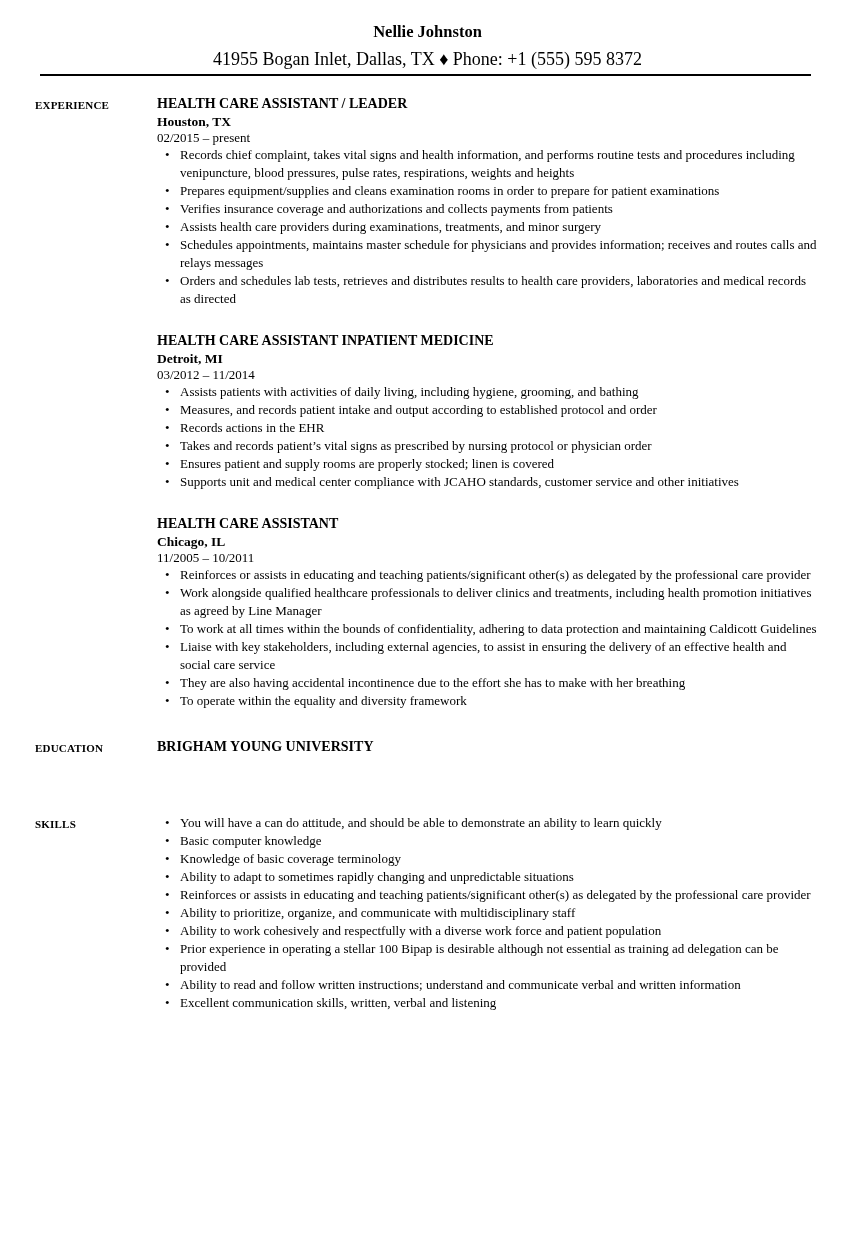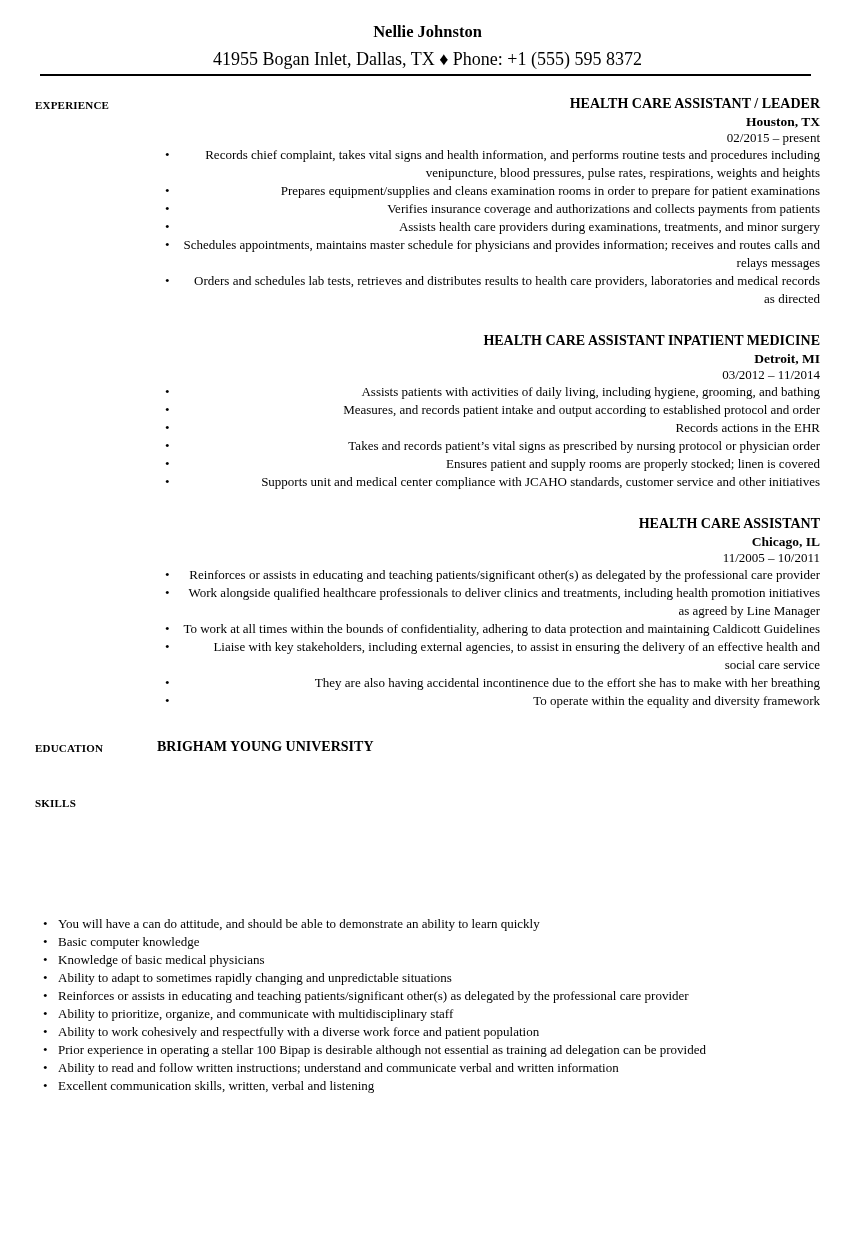"HEALTH CARE ASSISTANT / LEADER" .job { text-align: right -> none }
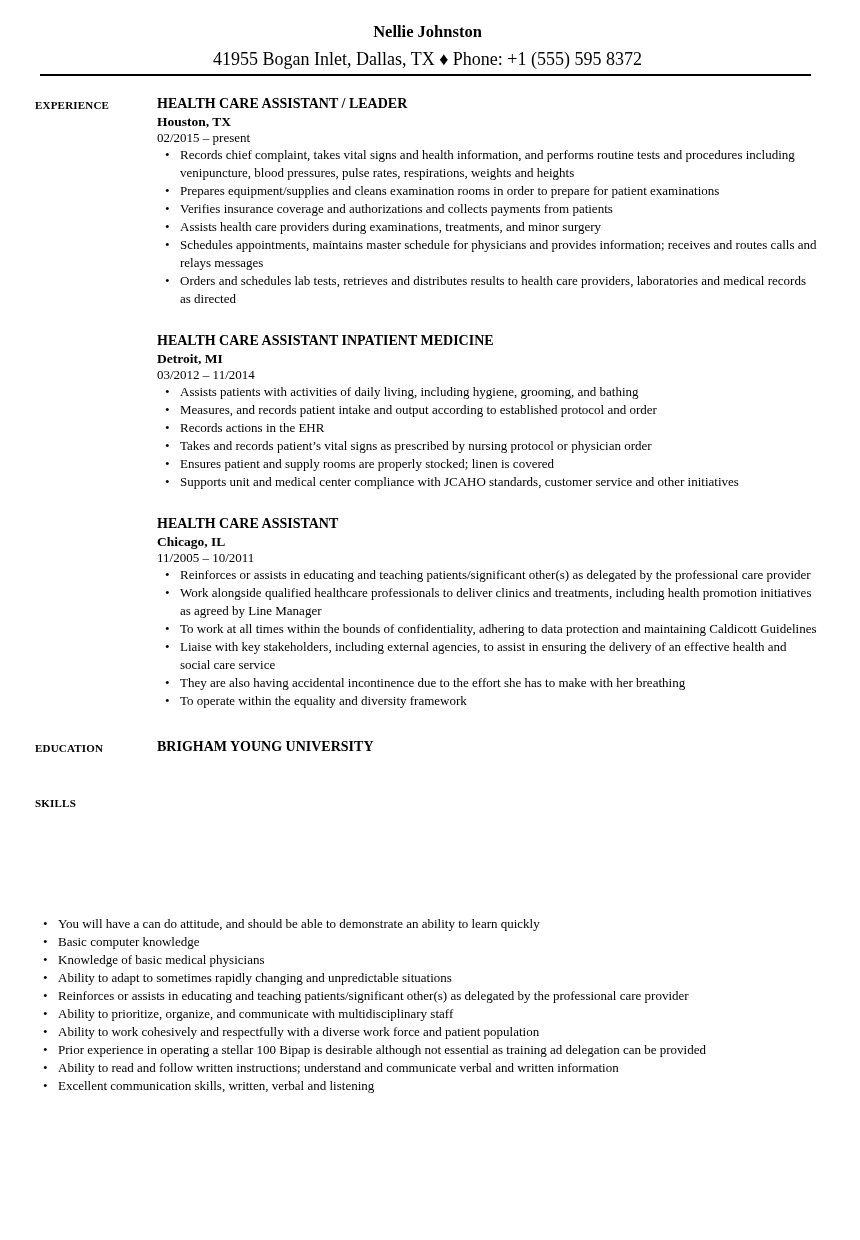"SKILLS" .section-skills { flex-direction: column -> none; margin-top: 36px -> 57px }
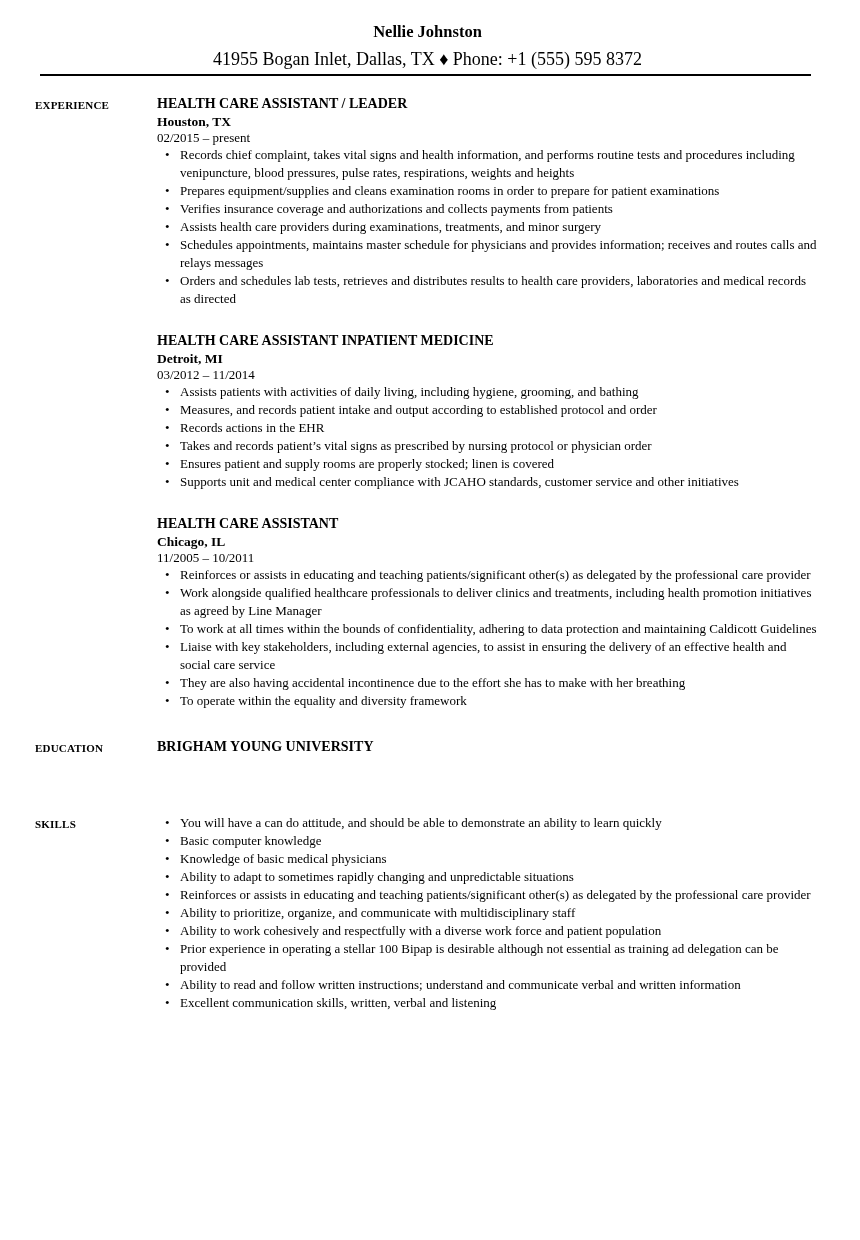"Knowledge of basic medical physicians" li { text: medical physicians -> coverage terminology }
